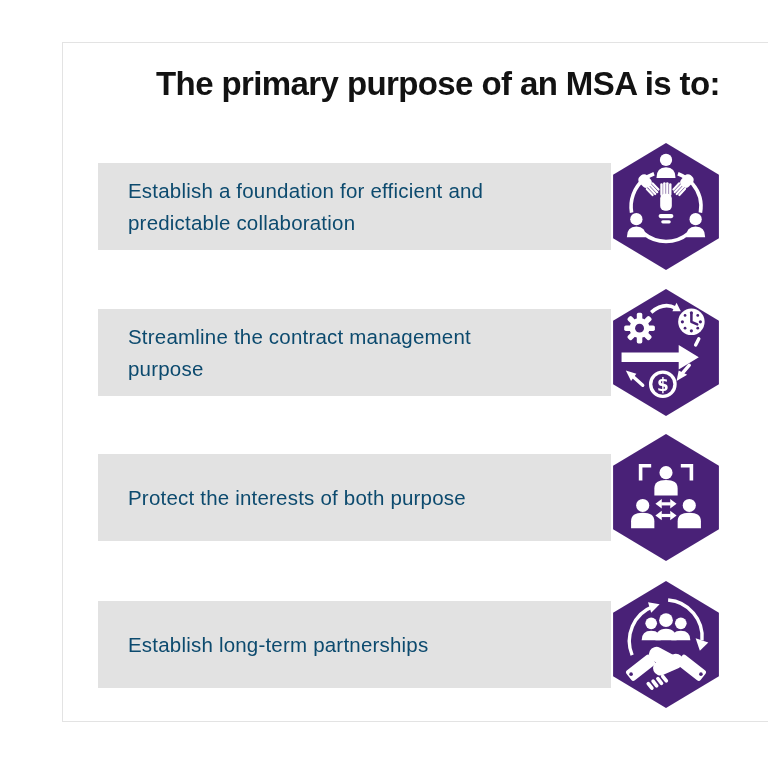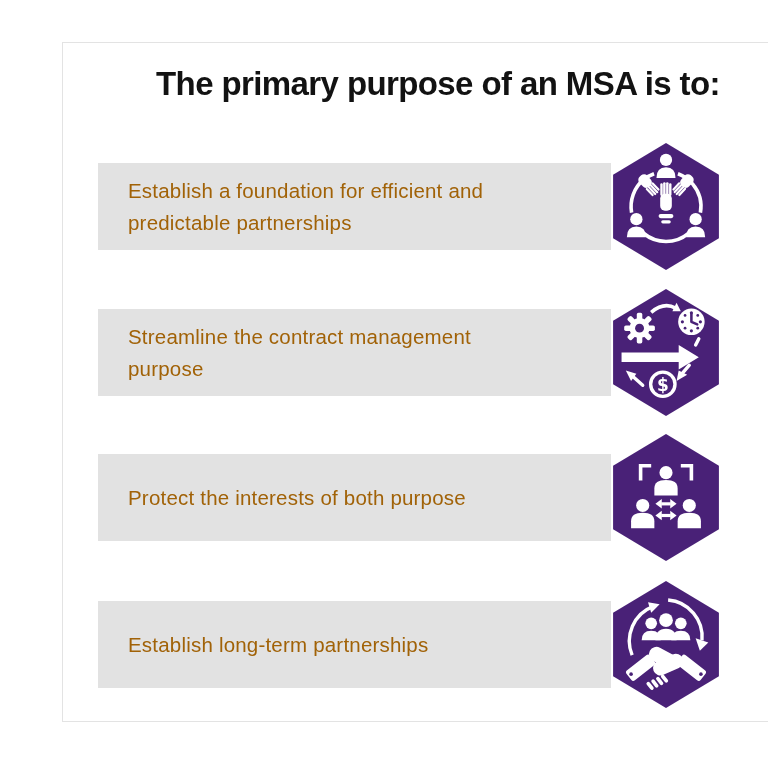"Establish a foundation for efficient" .bar p { color: #a16207 -> #0c4a6e }
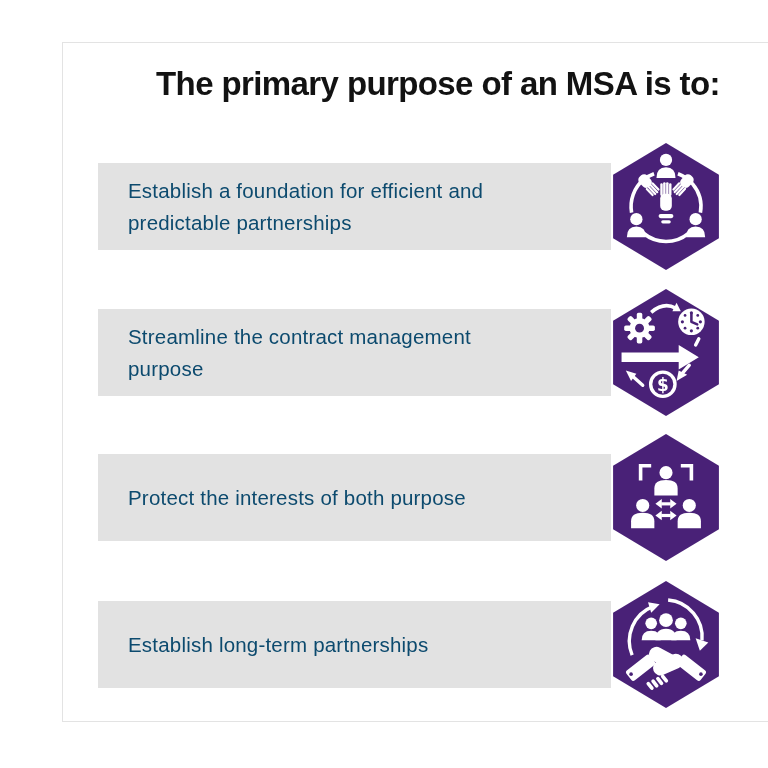"predictable partnerships" span.line { text: partnerships -> collaboration }
